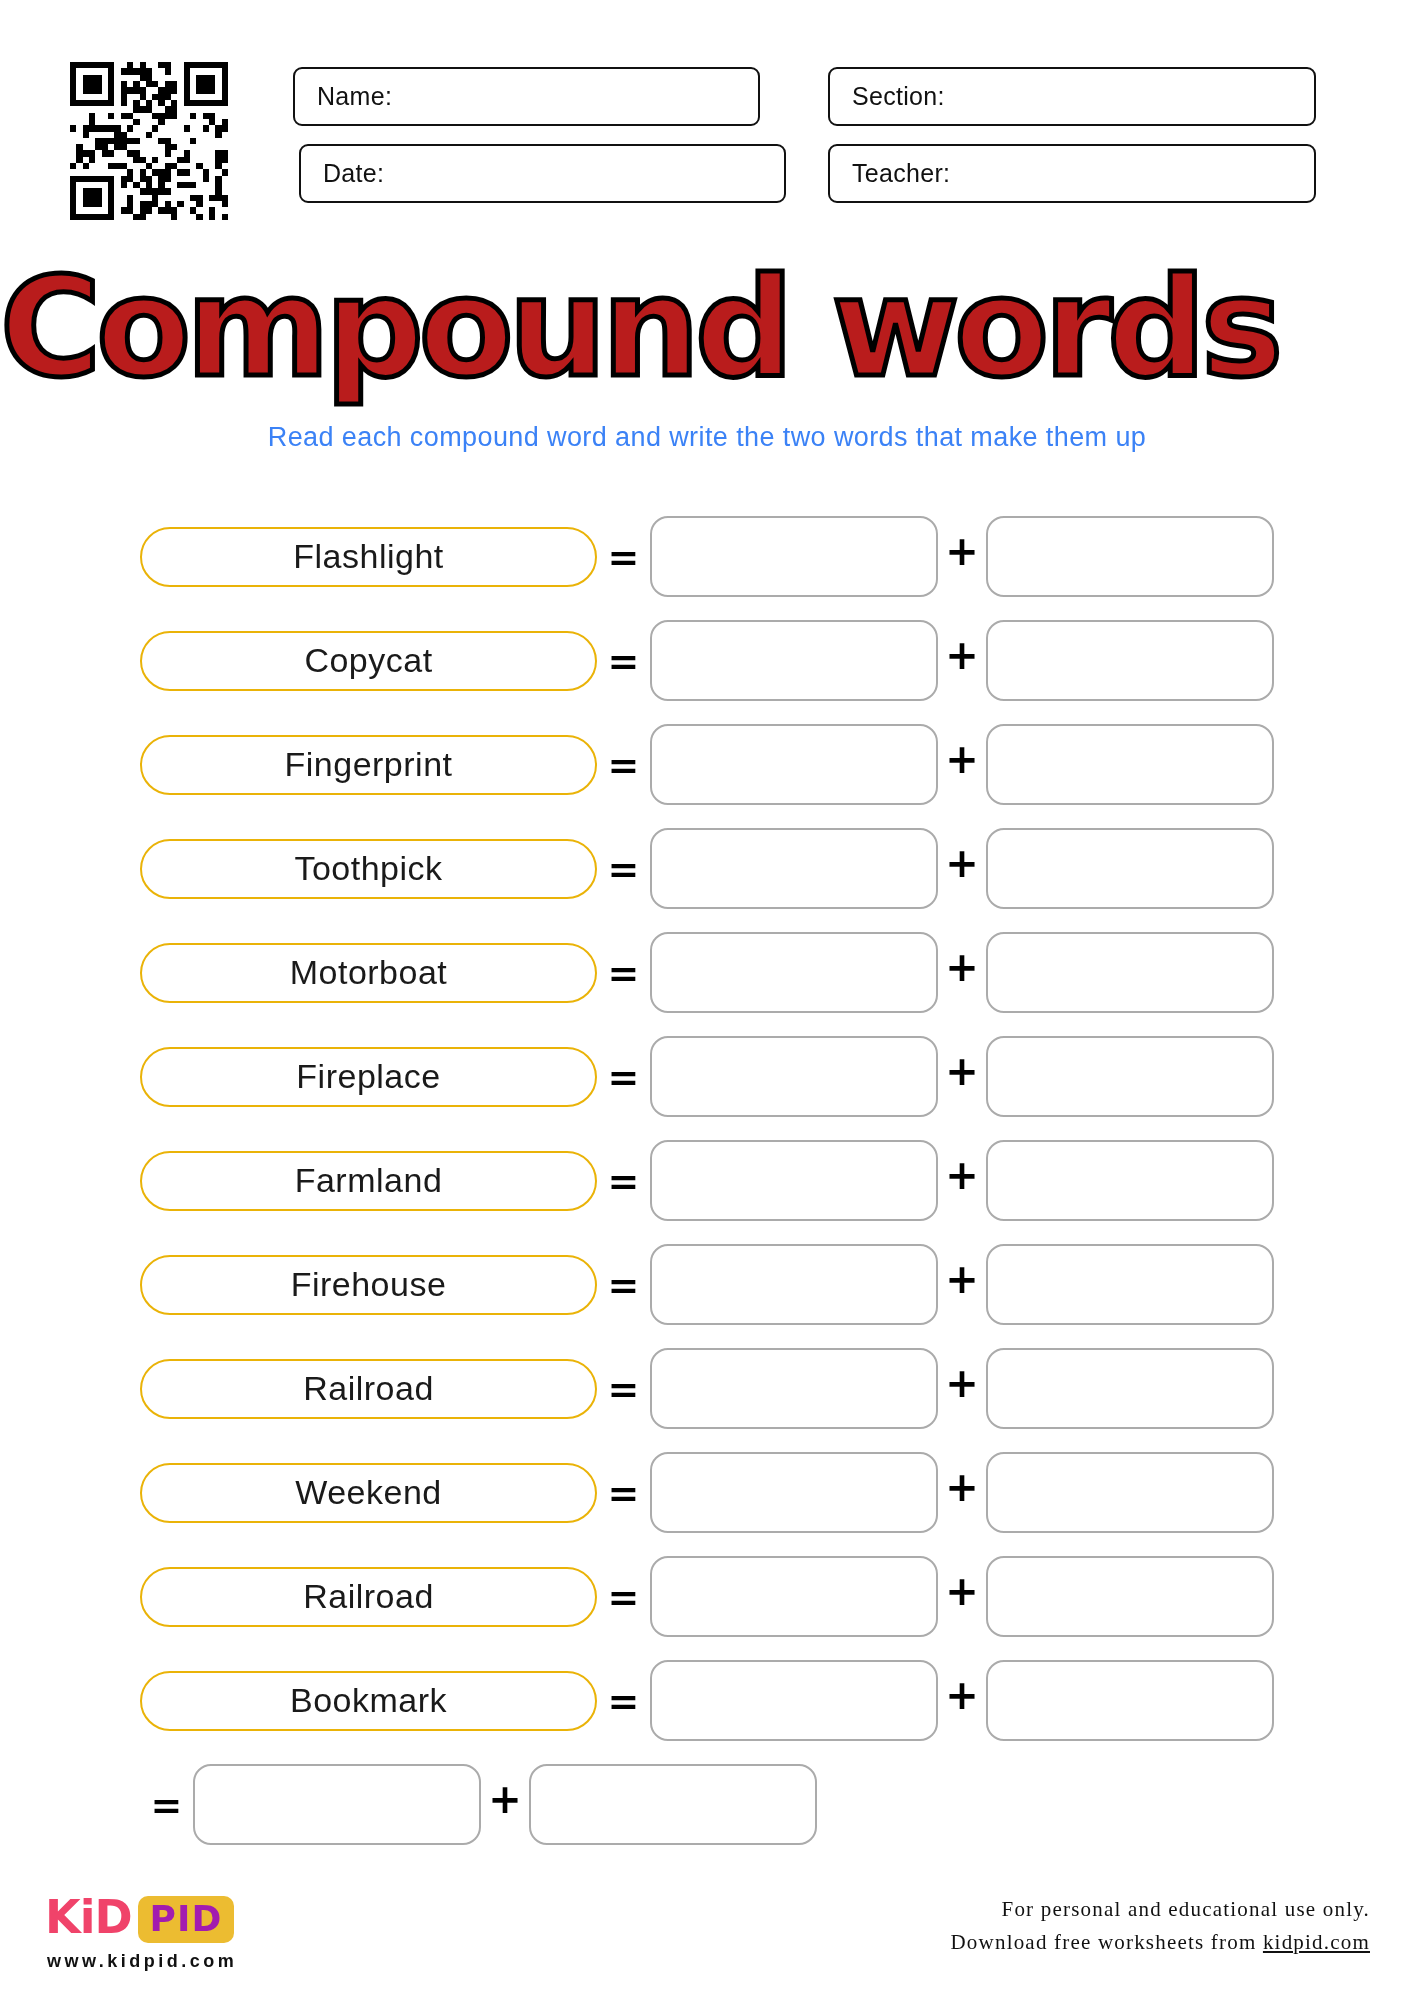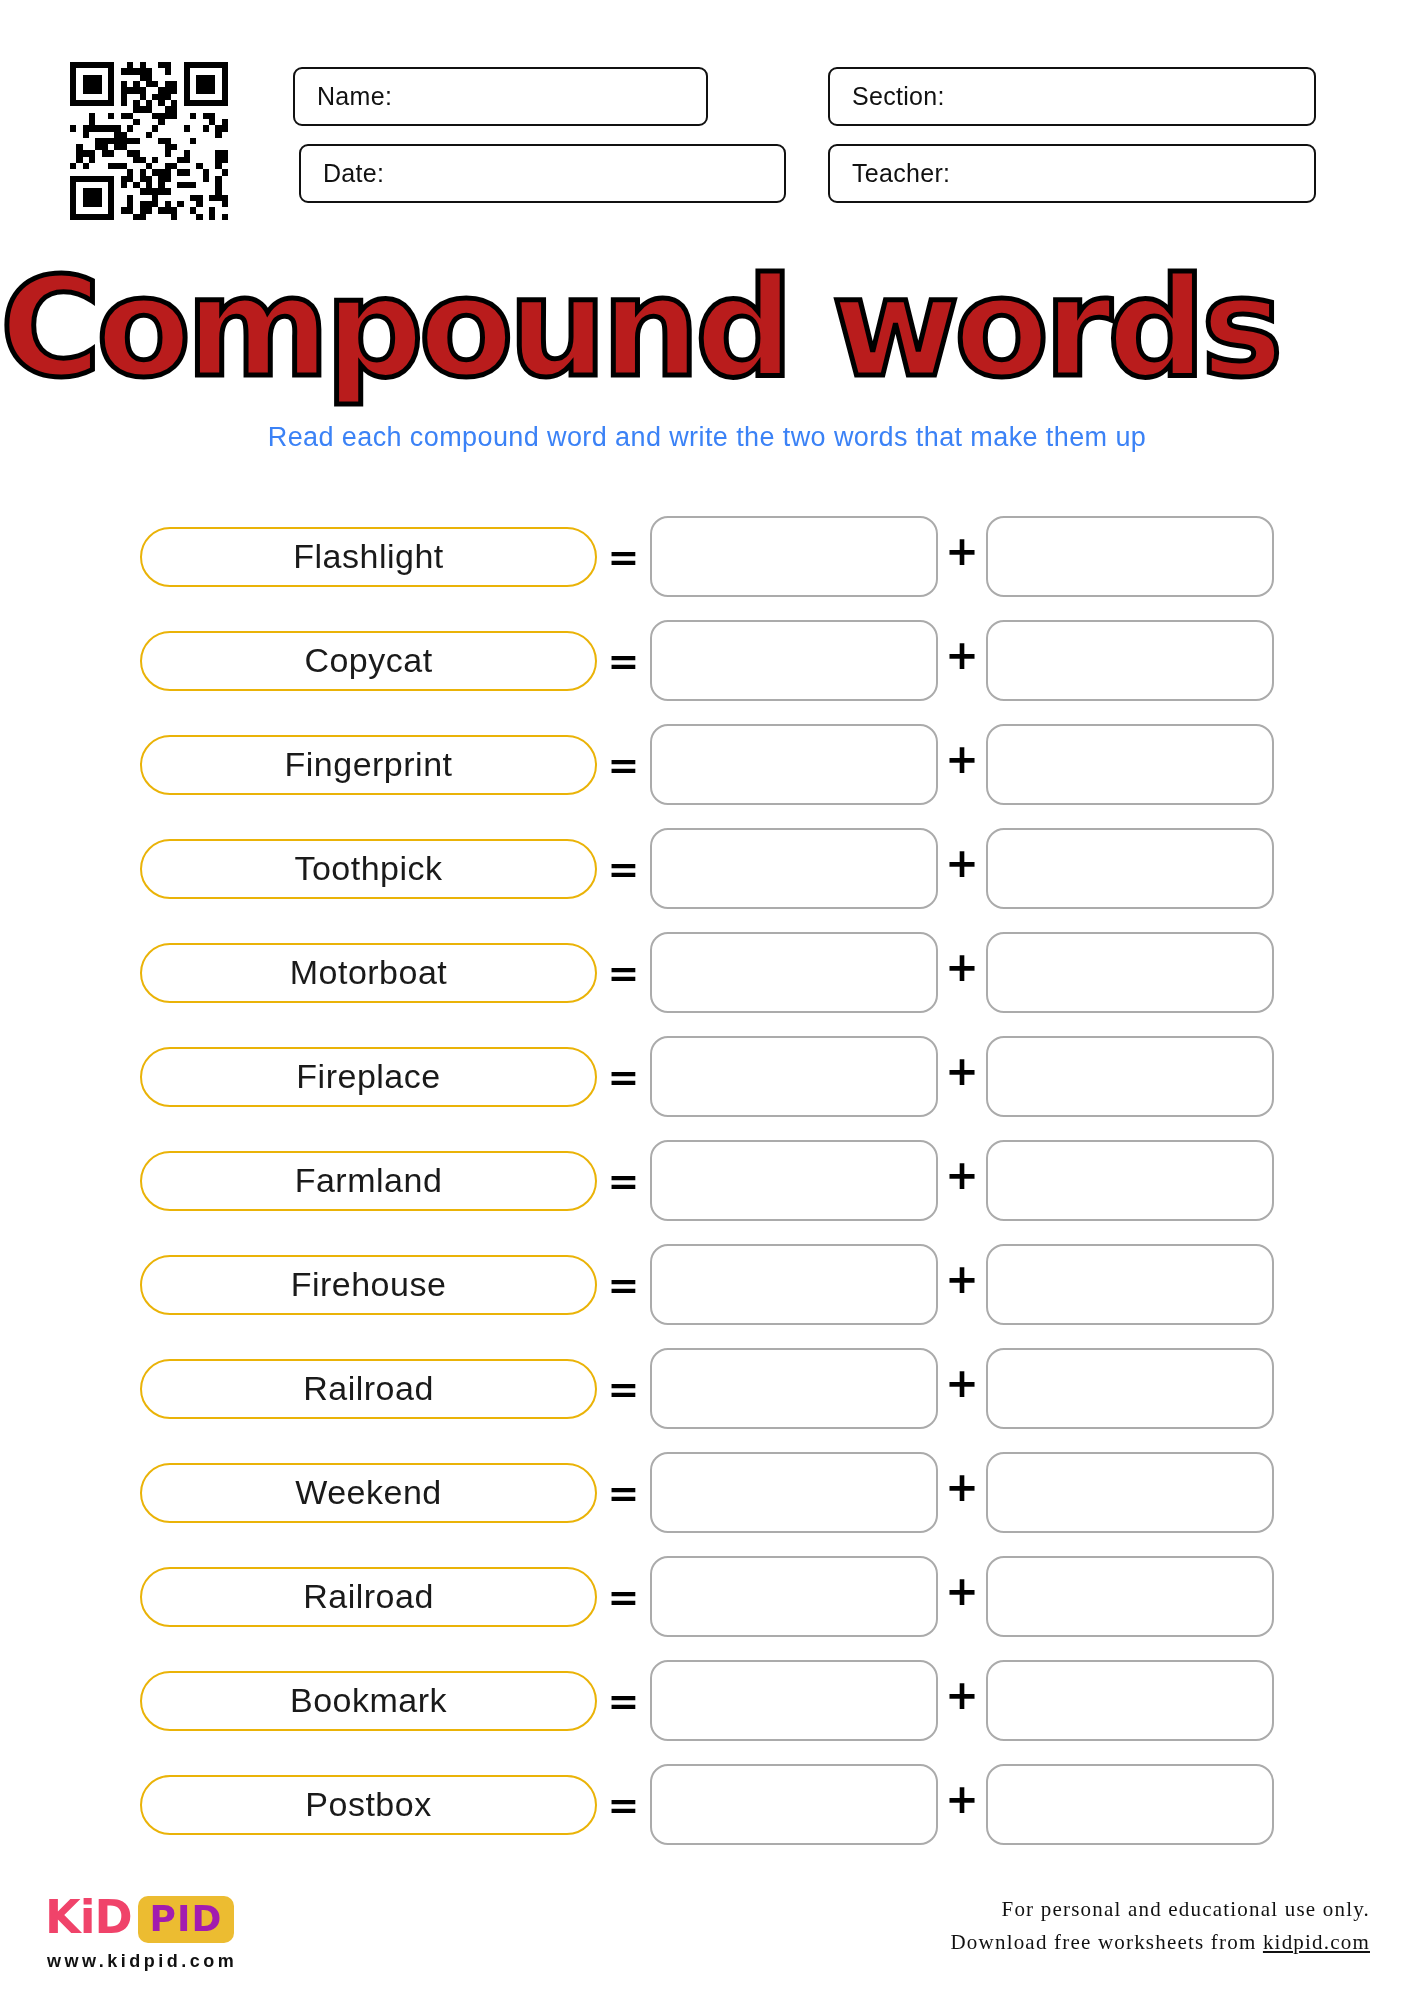"Name:" .fb-name { width: 415px -> 467px }
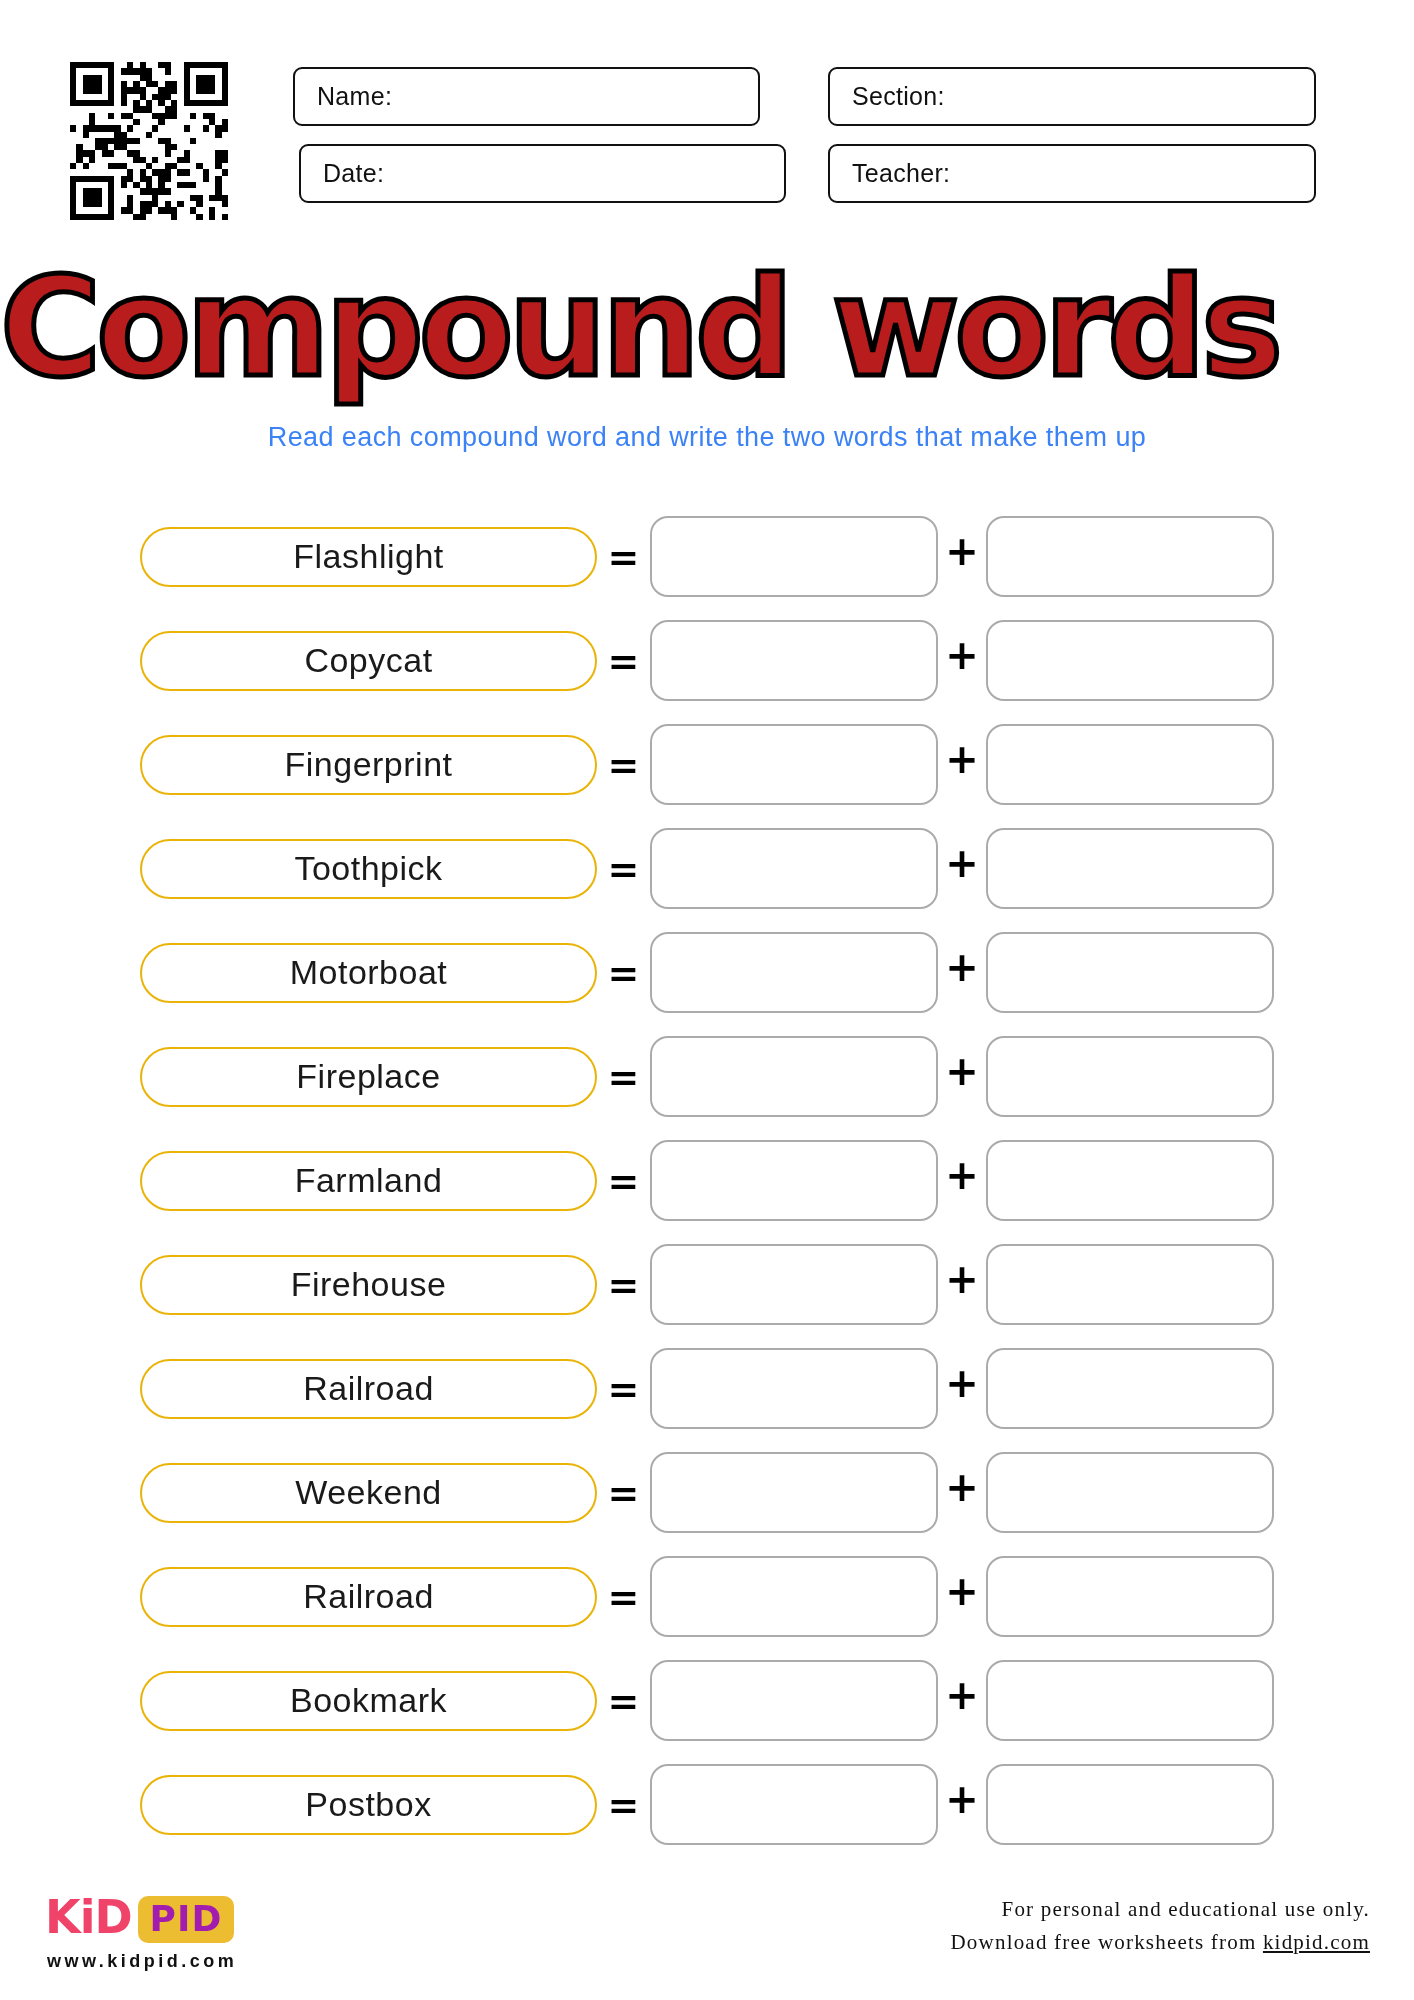"Postbox" div.word-box { html: <div> <span>Postbox</span> </div> -> none }
